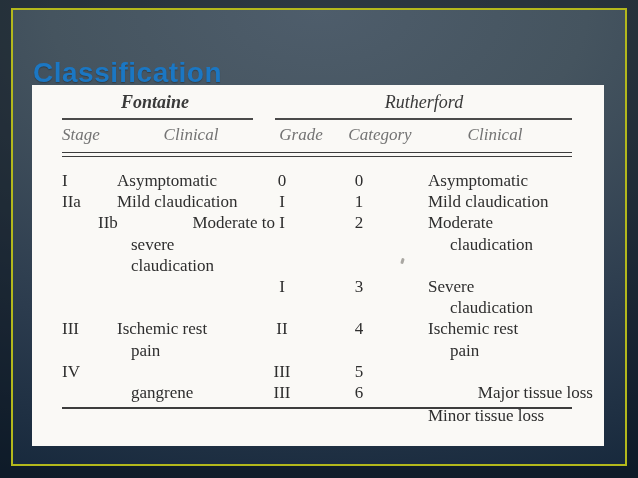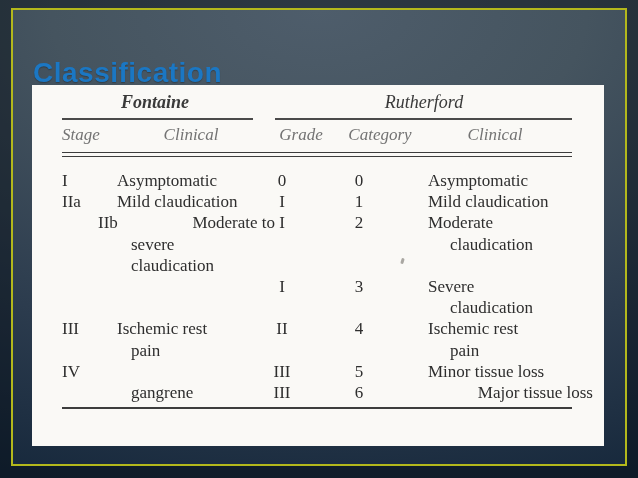"Minor tissue loss" div.tcell { margin-top: none -> 44px }
